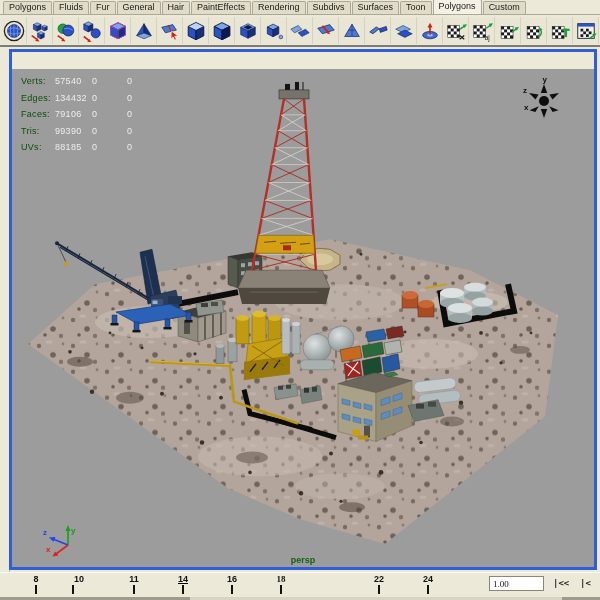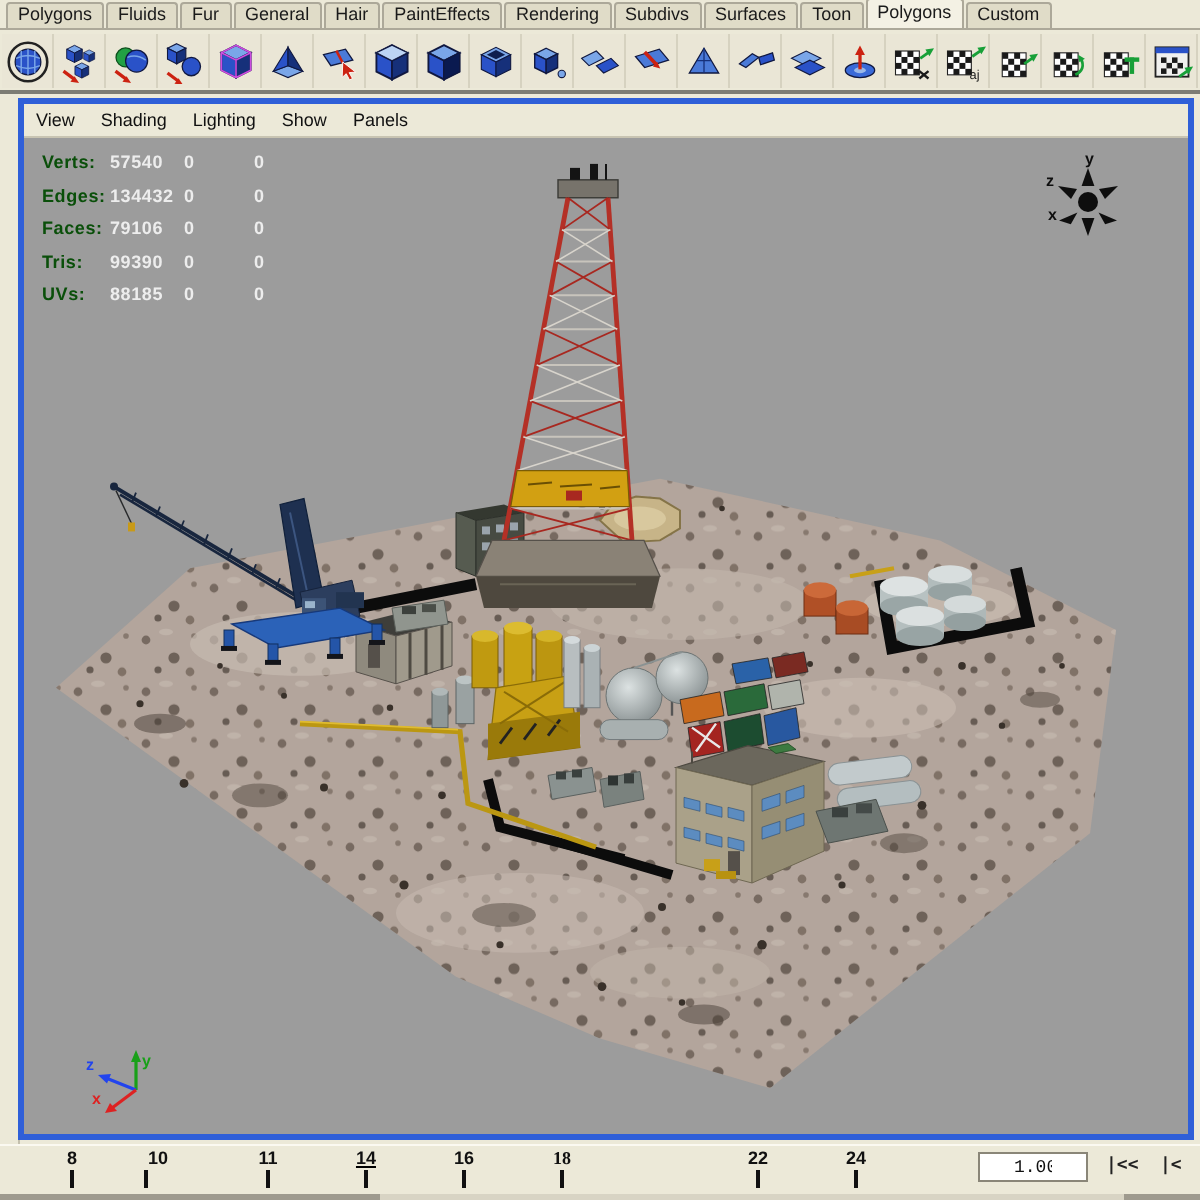"View" div.vp-menu { html: <div> <span>View</span> <span>Shading</span> <span>Lighting</span> <span>Show</span> <span>Panels</span> </div> -> none }
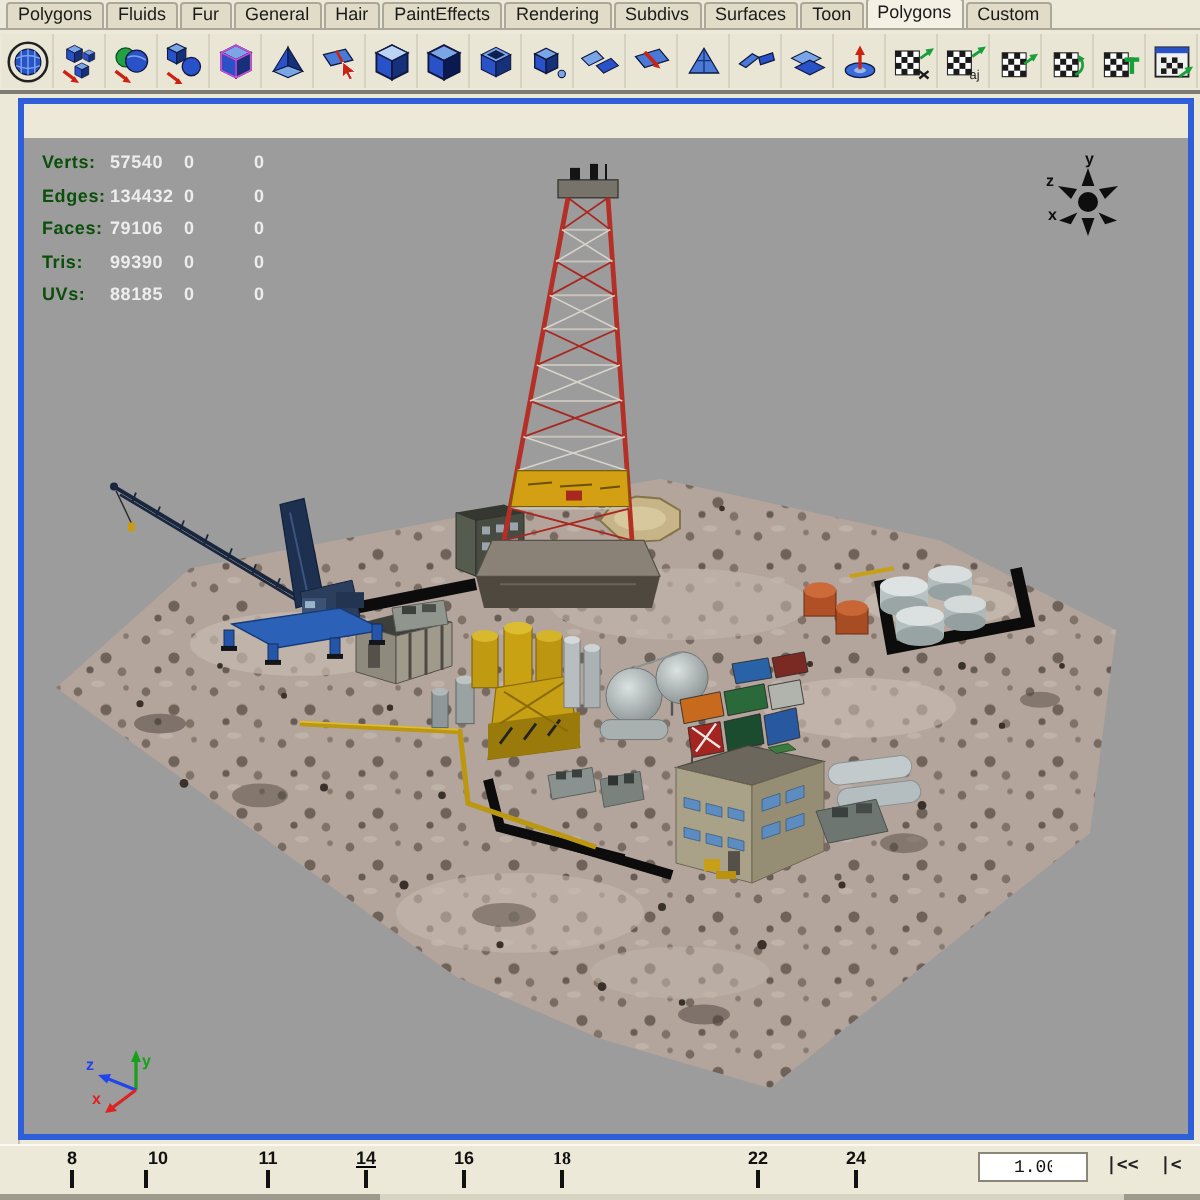"Verts:" .hud { font-weight: bold -> normal }
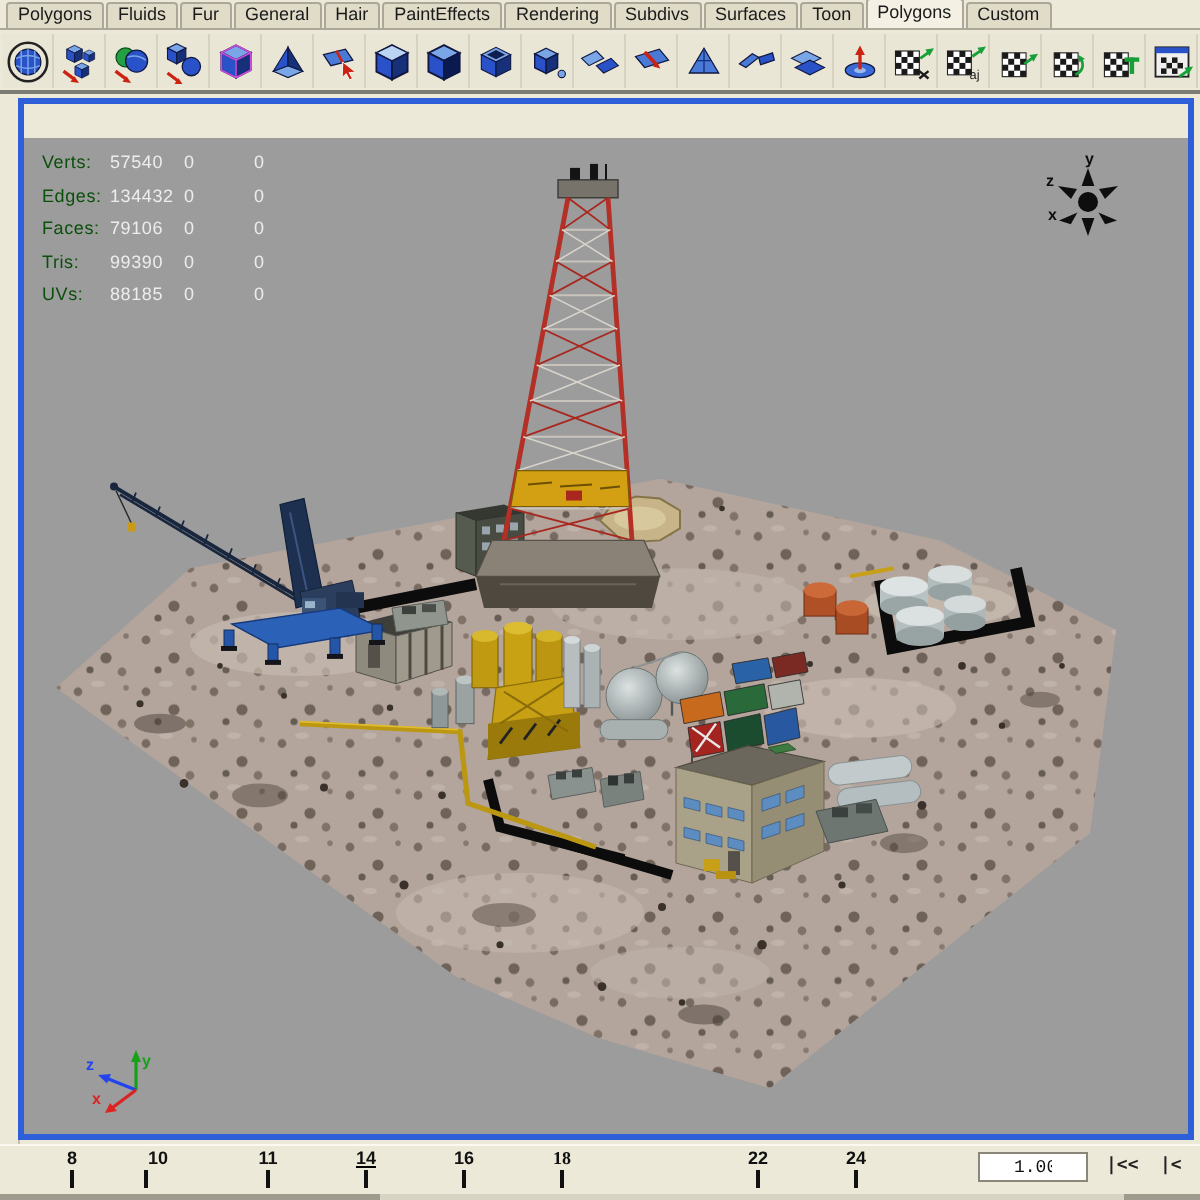"persp" div.persp-label { html: none -> <div>persp</div> }
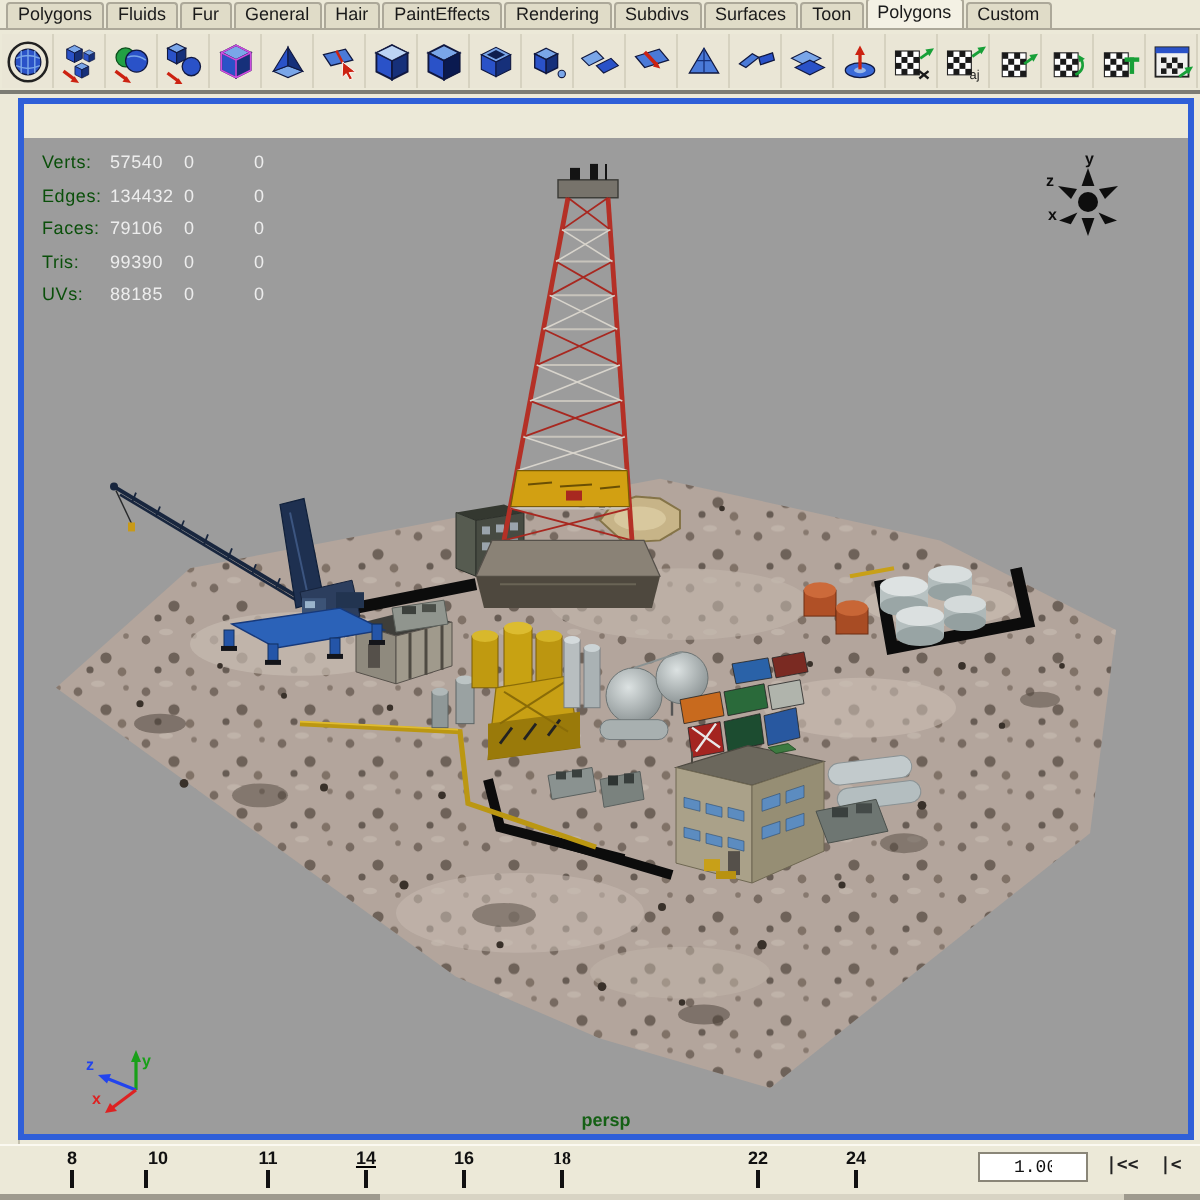"1.00" .time-field { font-family: Liberation Mono, monospace -> Liberation Serif, serif; padding: 0 17px -> 0 3px }
